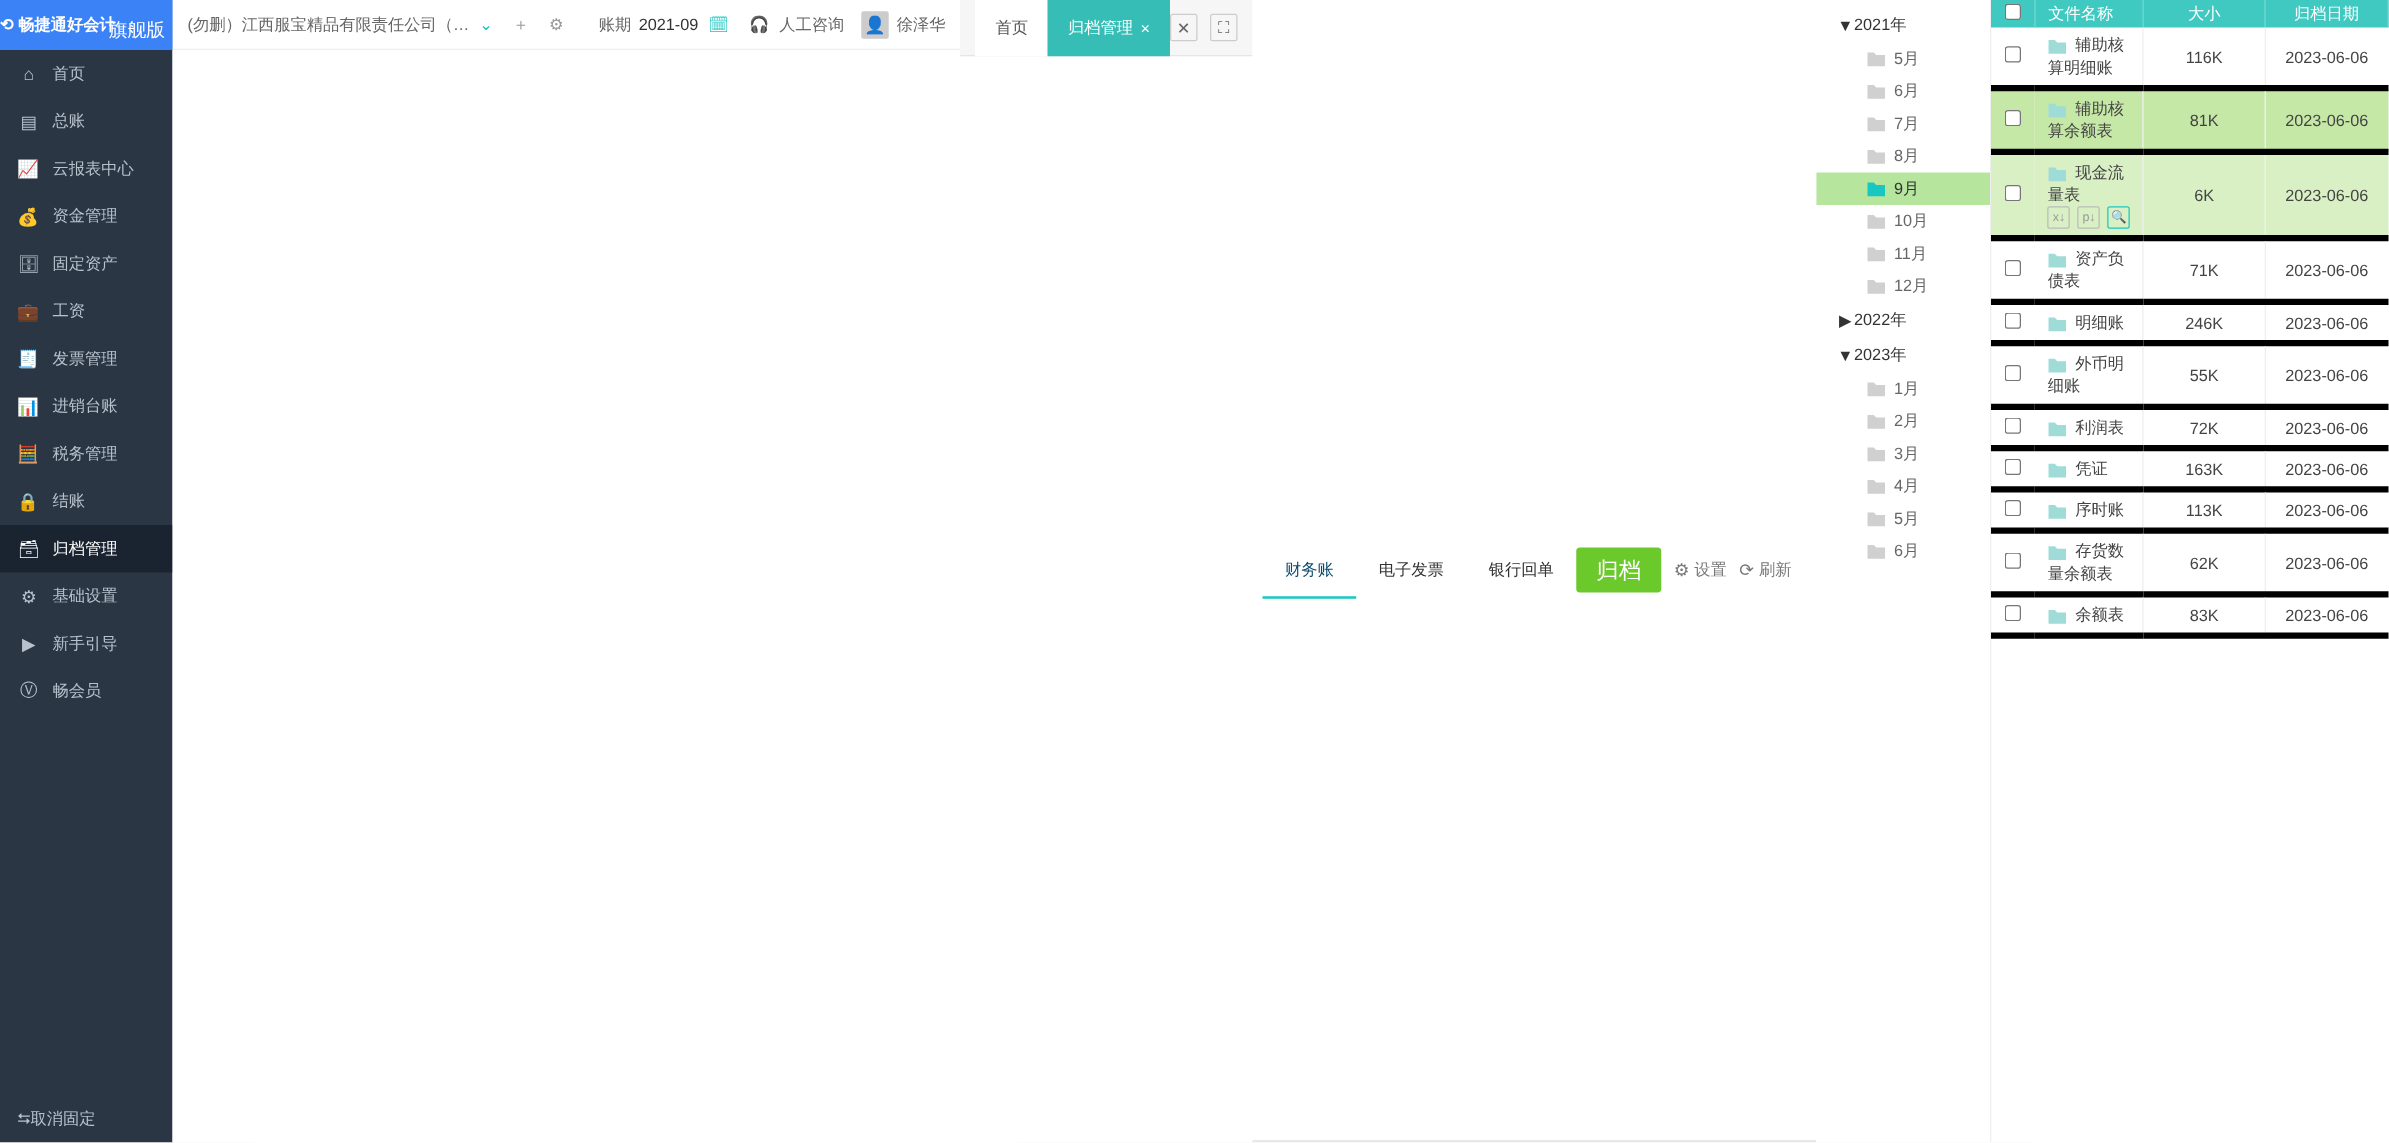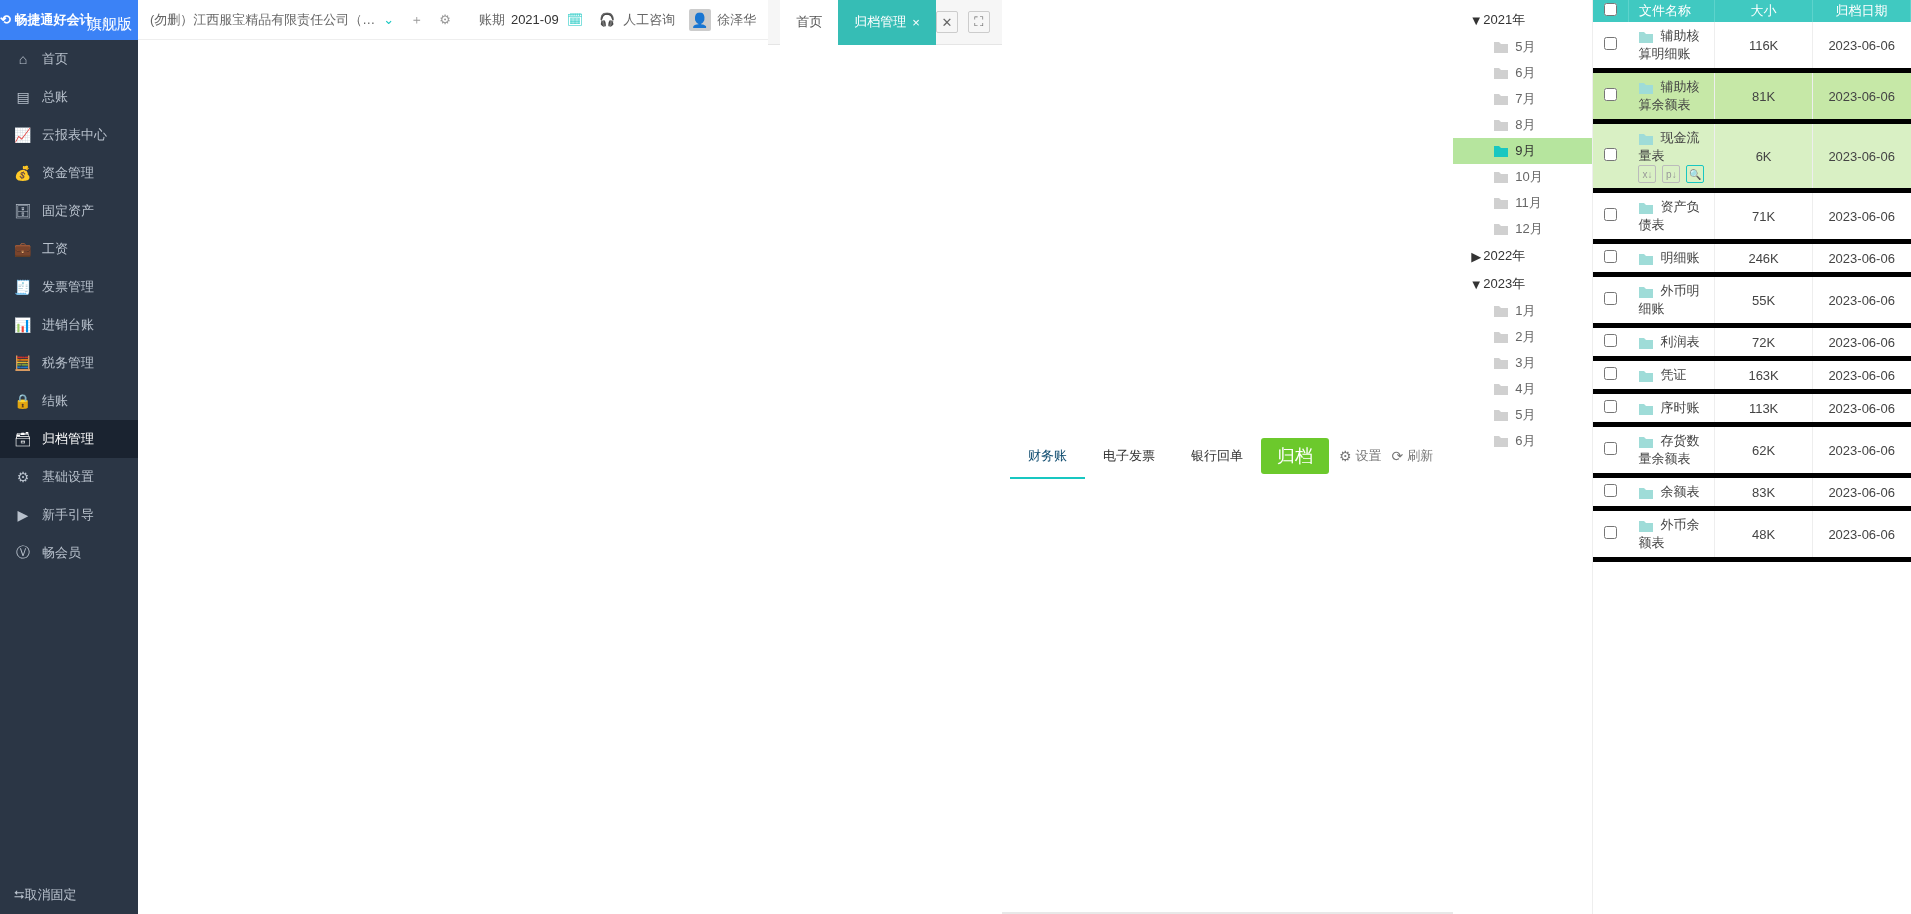"外币余额表" tr { html: <tr> <td><input></td> <td><span><svg> <path></path> </svg></span>外币余额表</td> <td>48K</td> <td>2023-06-06</td> </tr> -> none }
